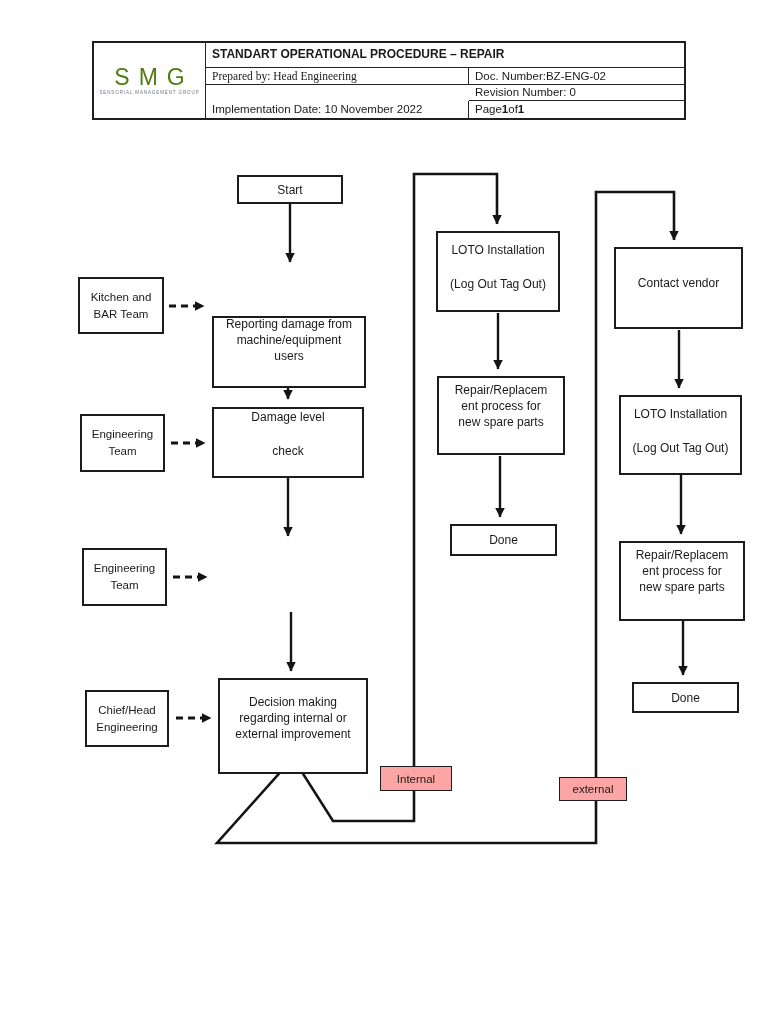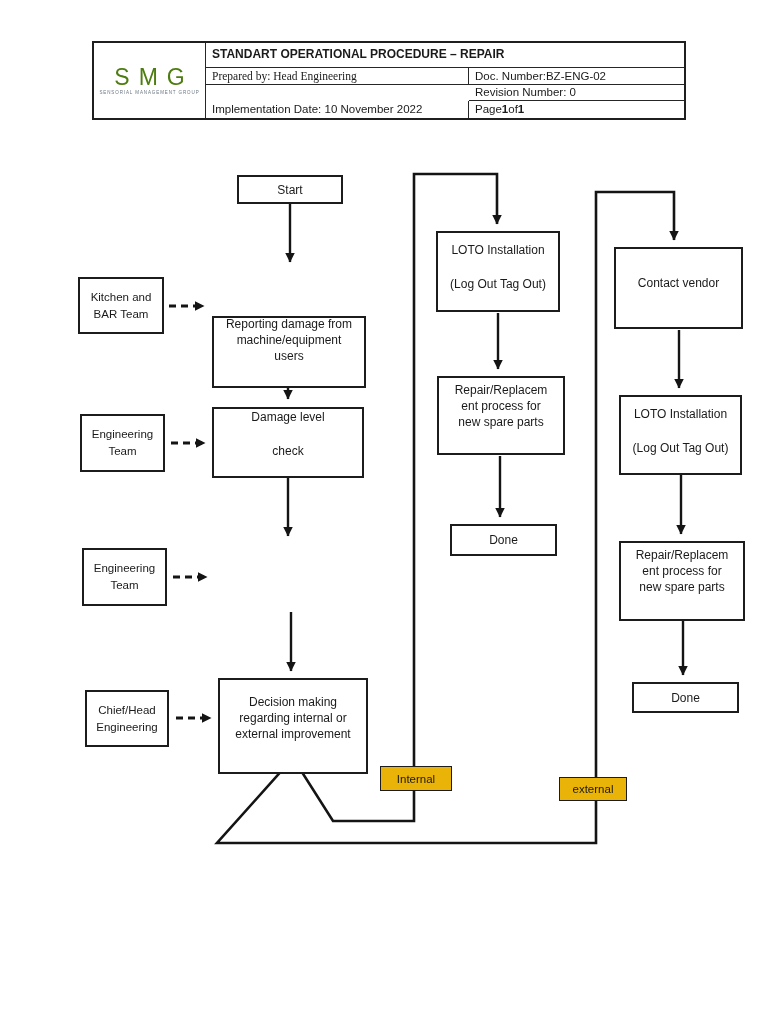"Internal" .blabel { background: #eab308 -> #fca5a5 }
